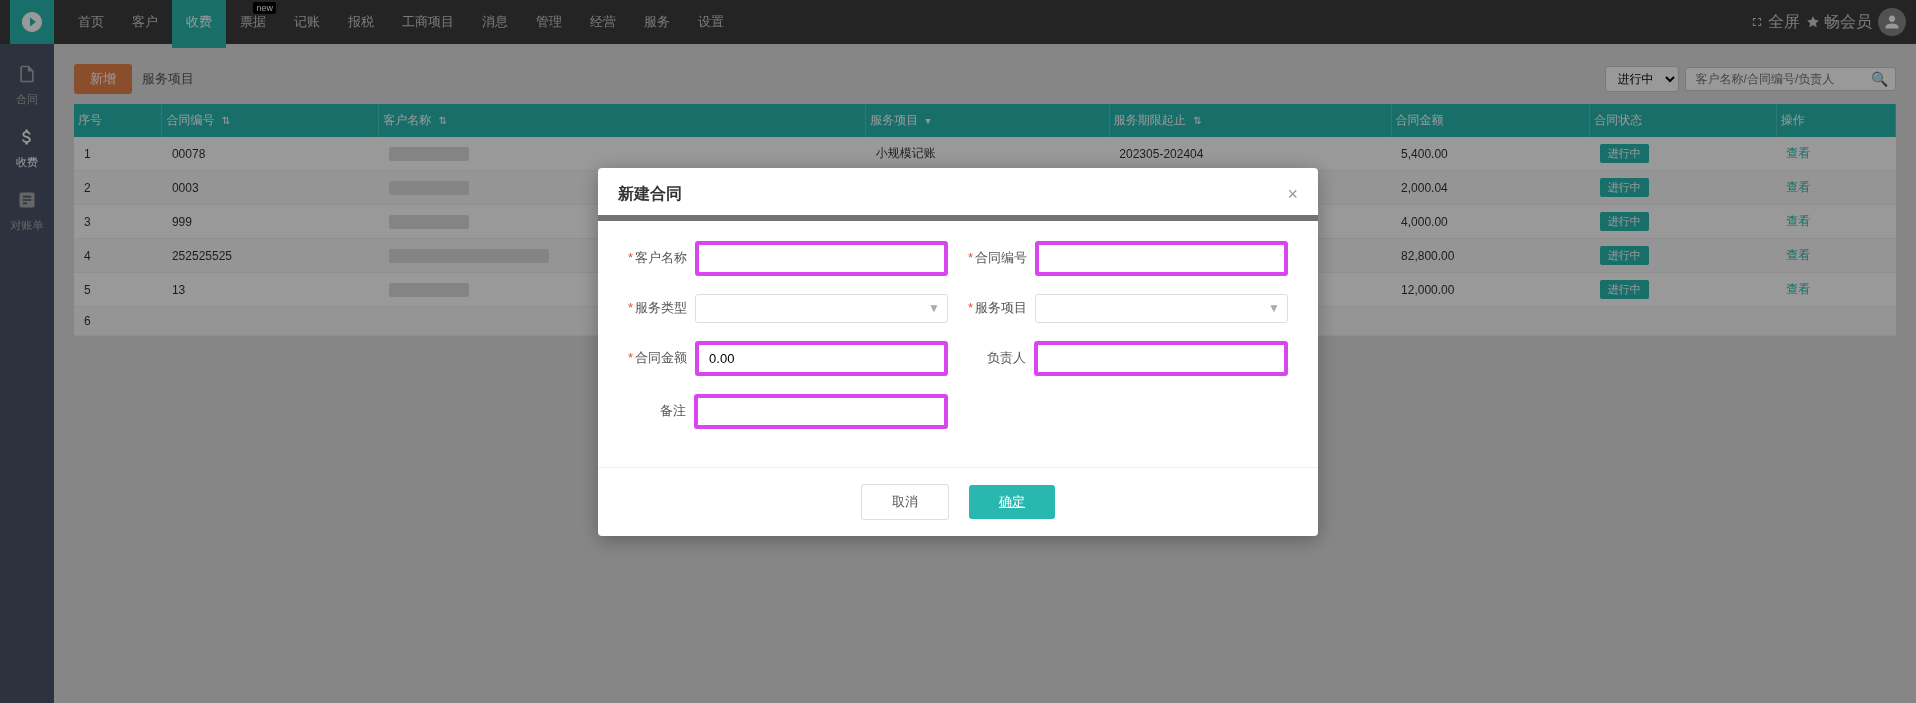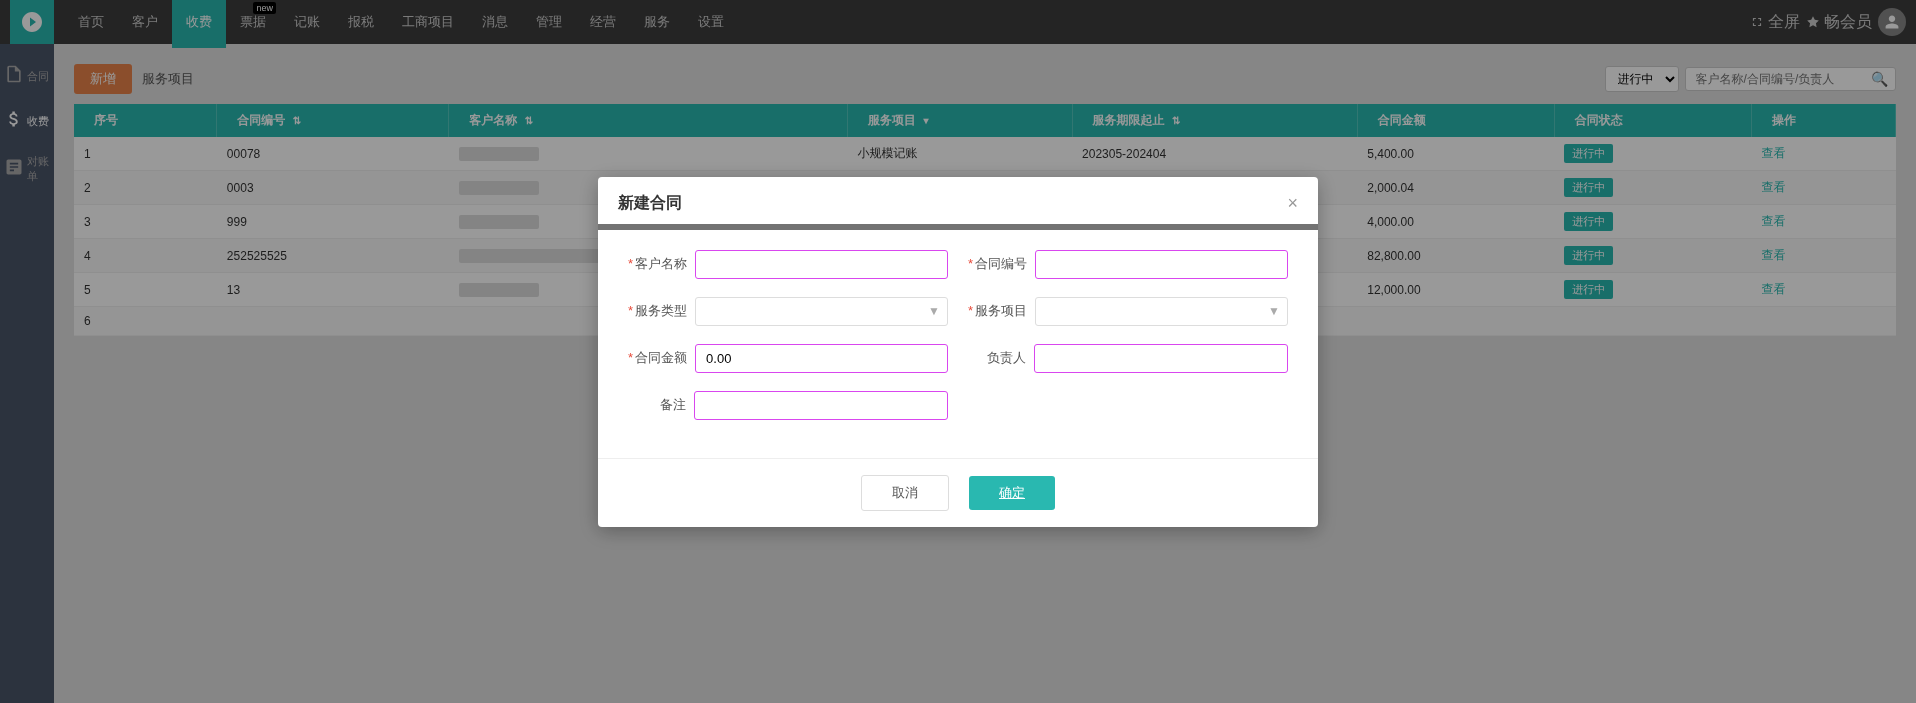"合同" .sidebar-item { flex-direction: row -> column; text-align: none -> center }
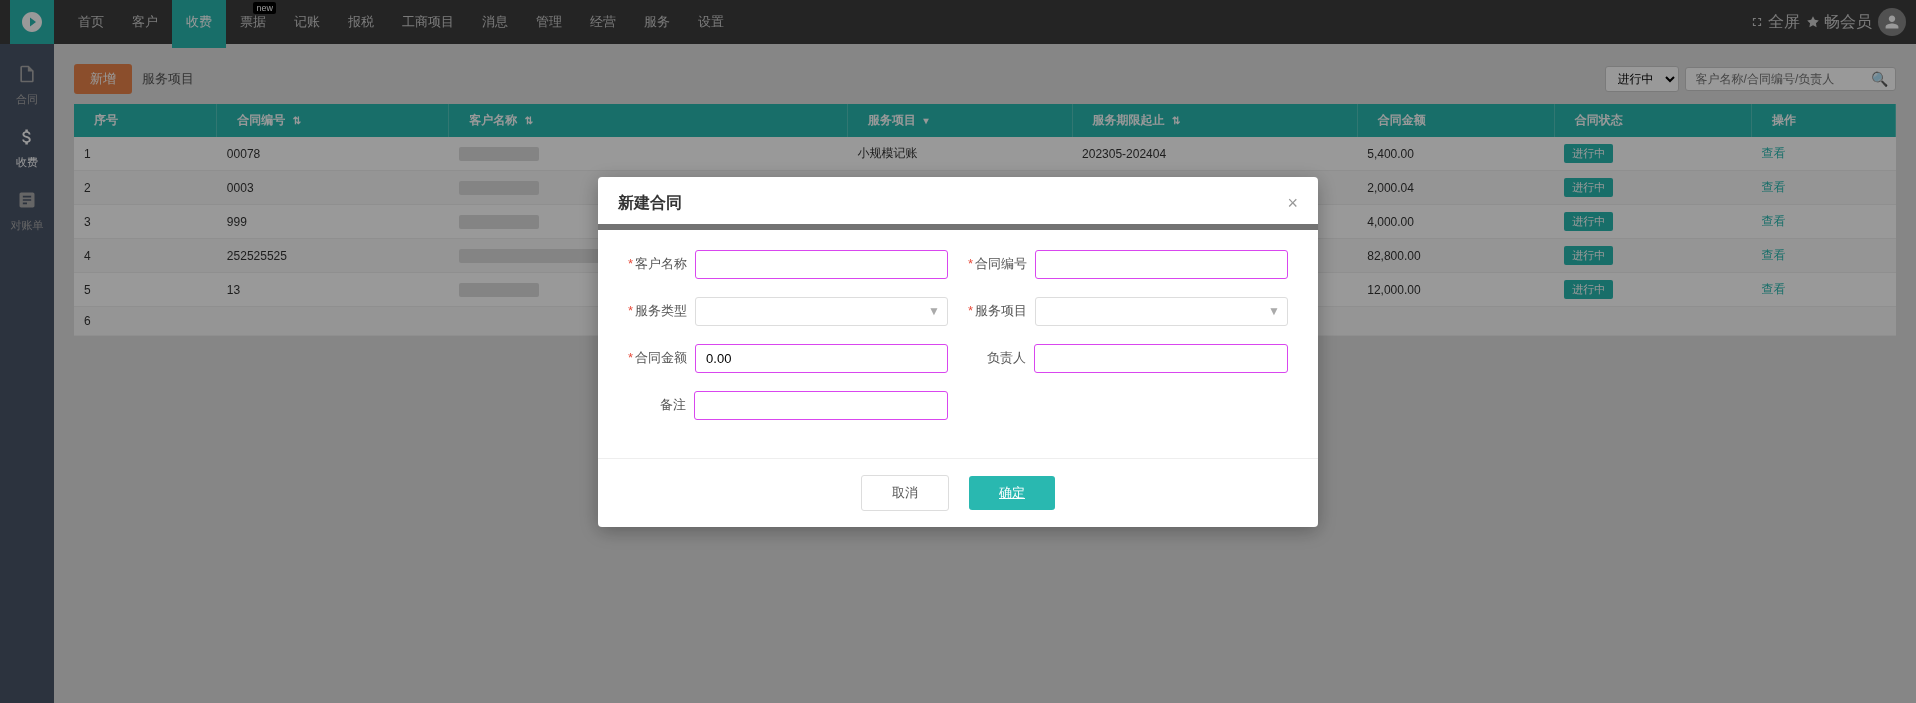"序号" .data-table thead th { font-weight: bold -> normal; padding: 8px 20px -> 8px 4px }
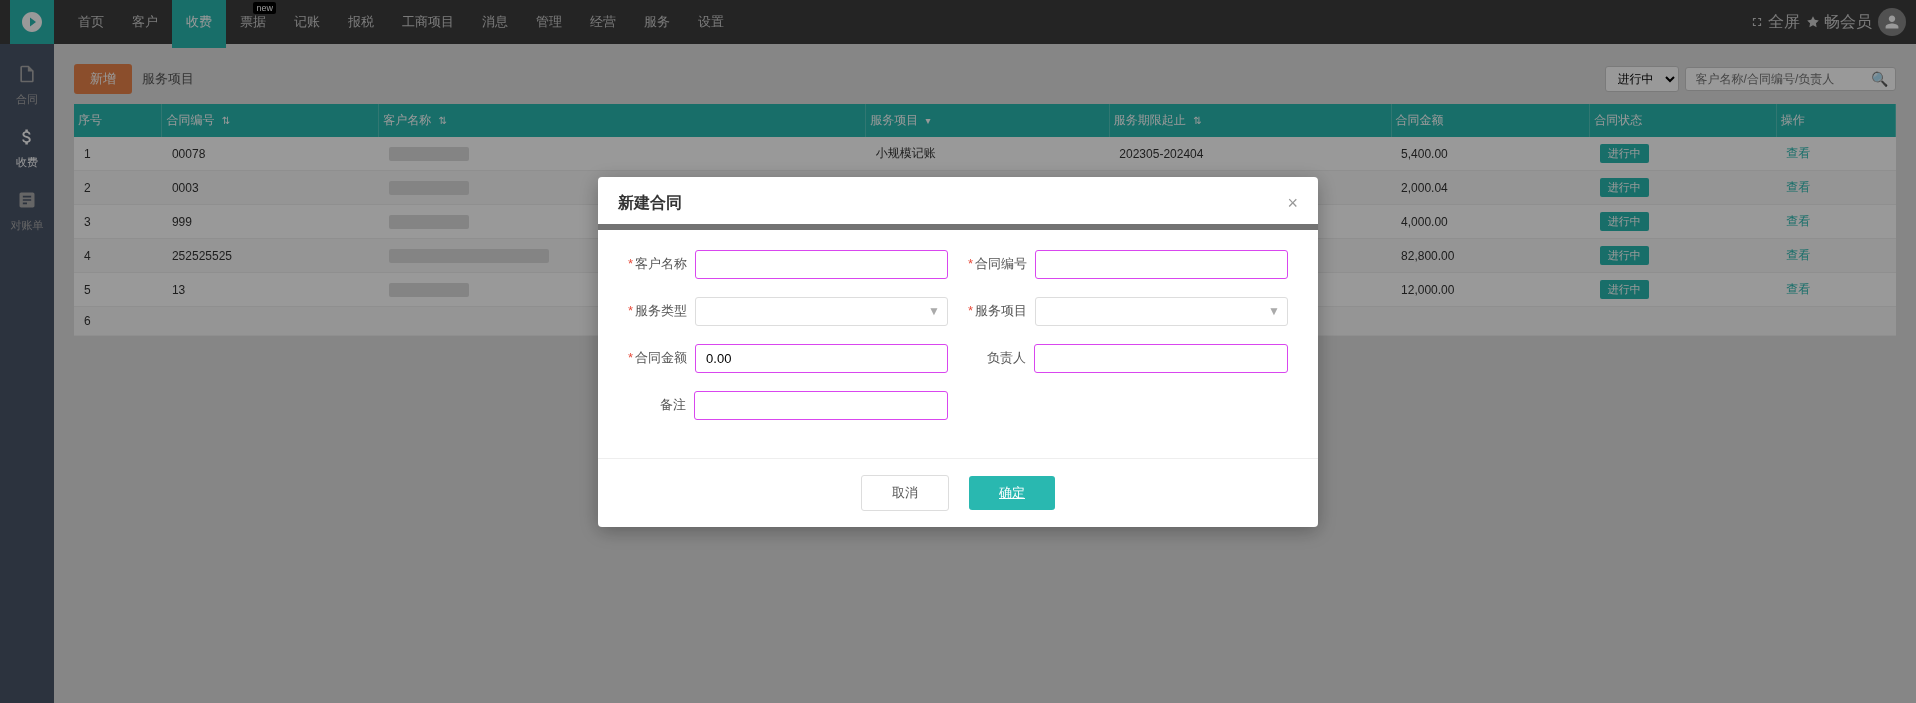"0.00" .form-input { border: 1px solid #d946ef -> 4px solid #d946ef }
